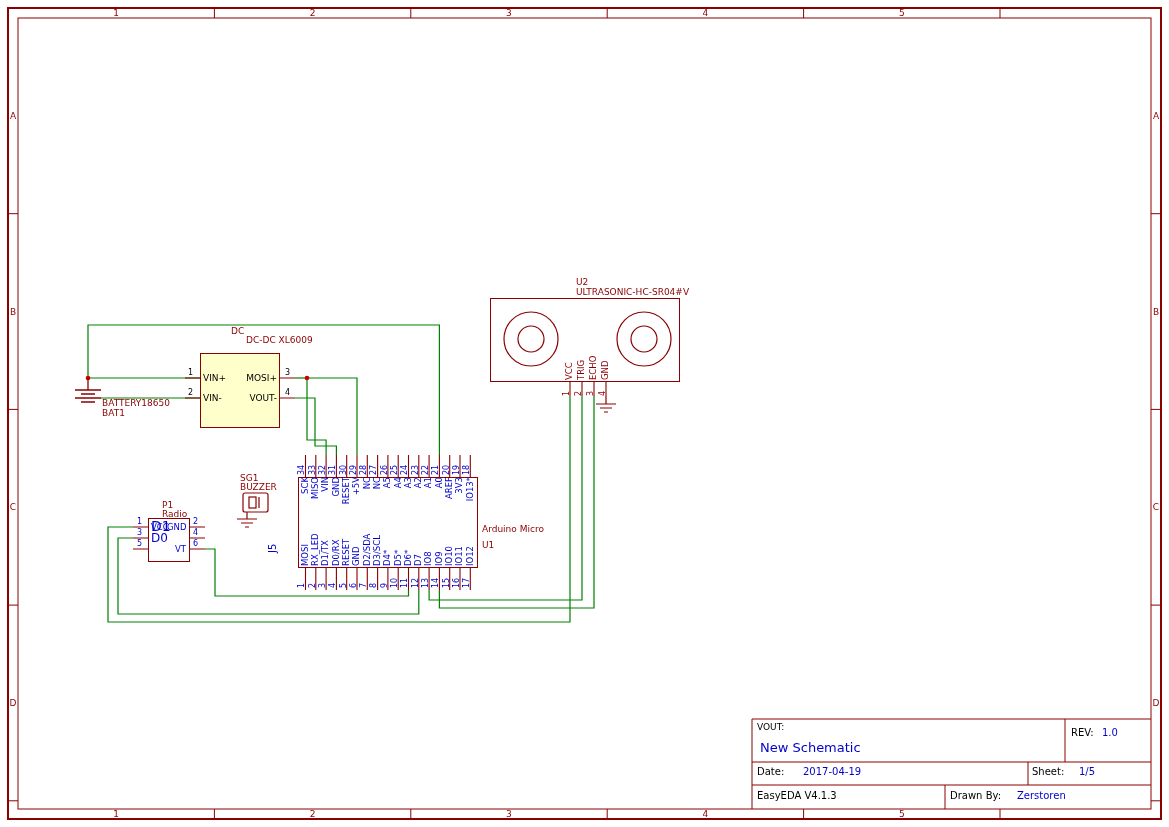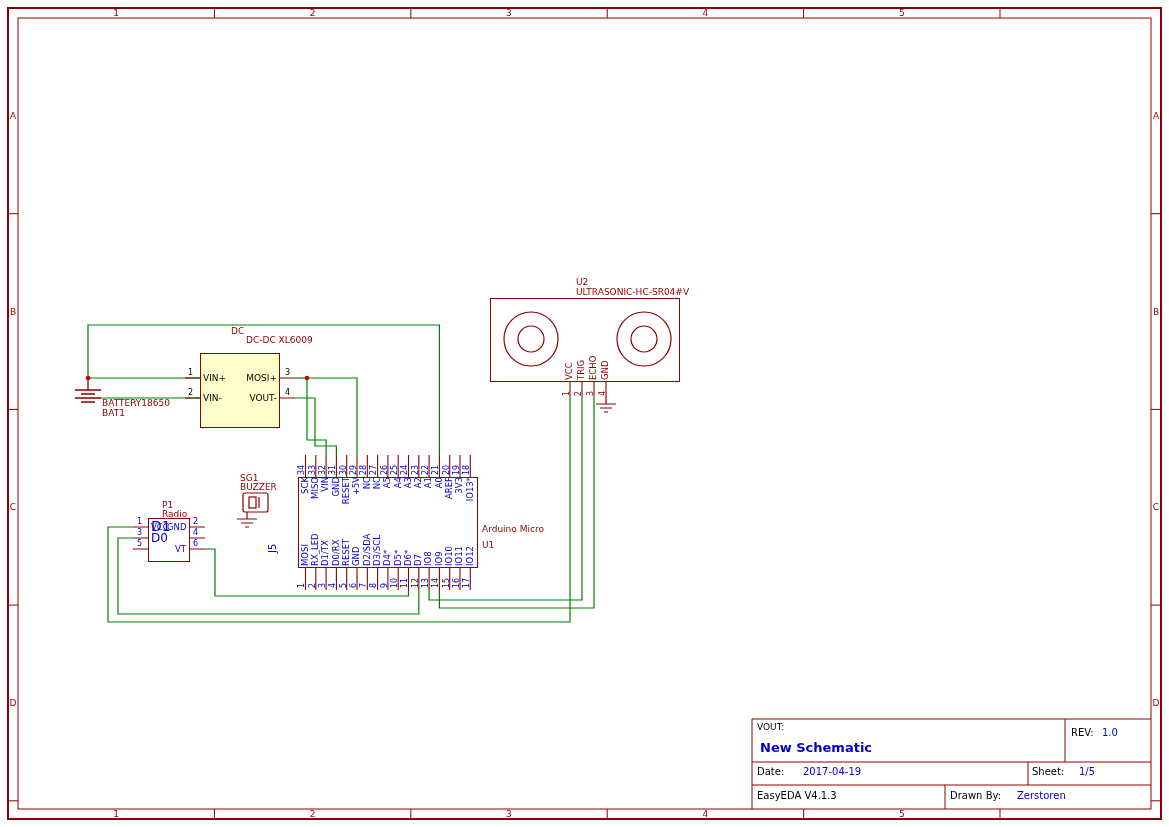"New Schematic" .sz13 { font-weight: bold -> none }
